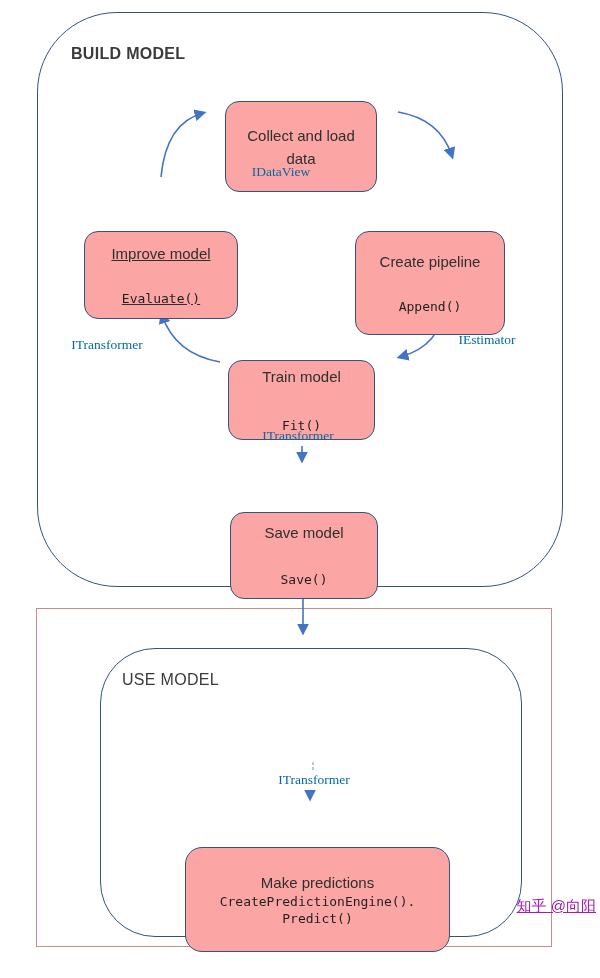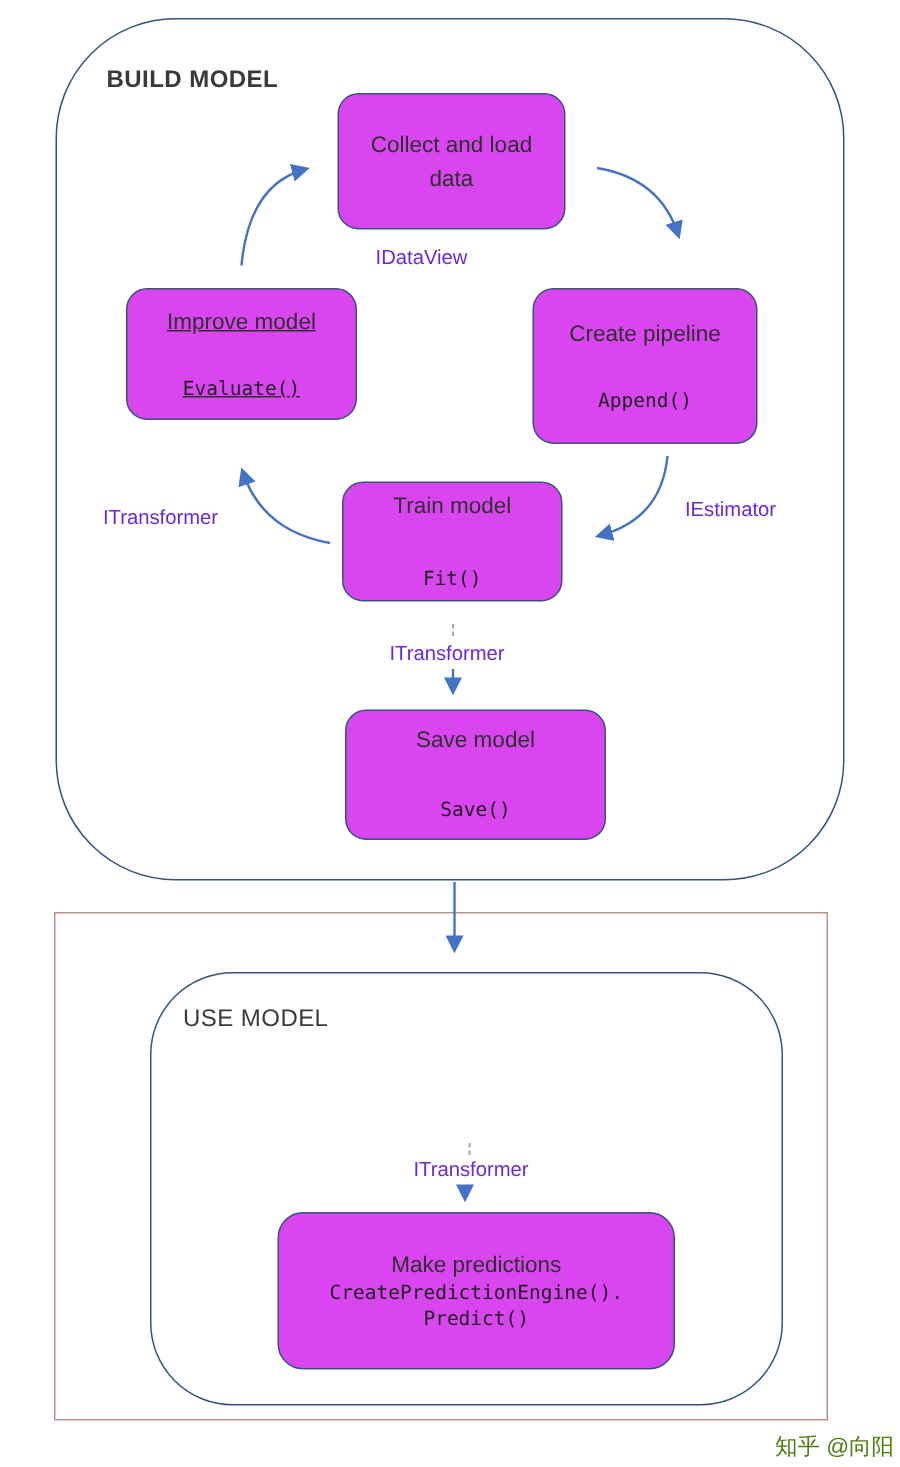"Collect and load data" .node { background: #d946ef -> #fca5a5; margin-top: none -> 39px }
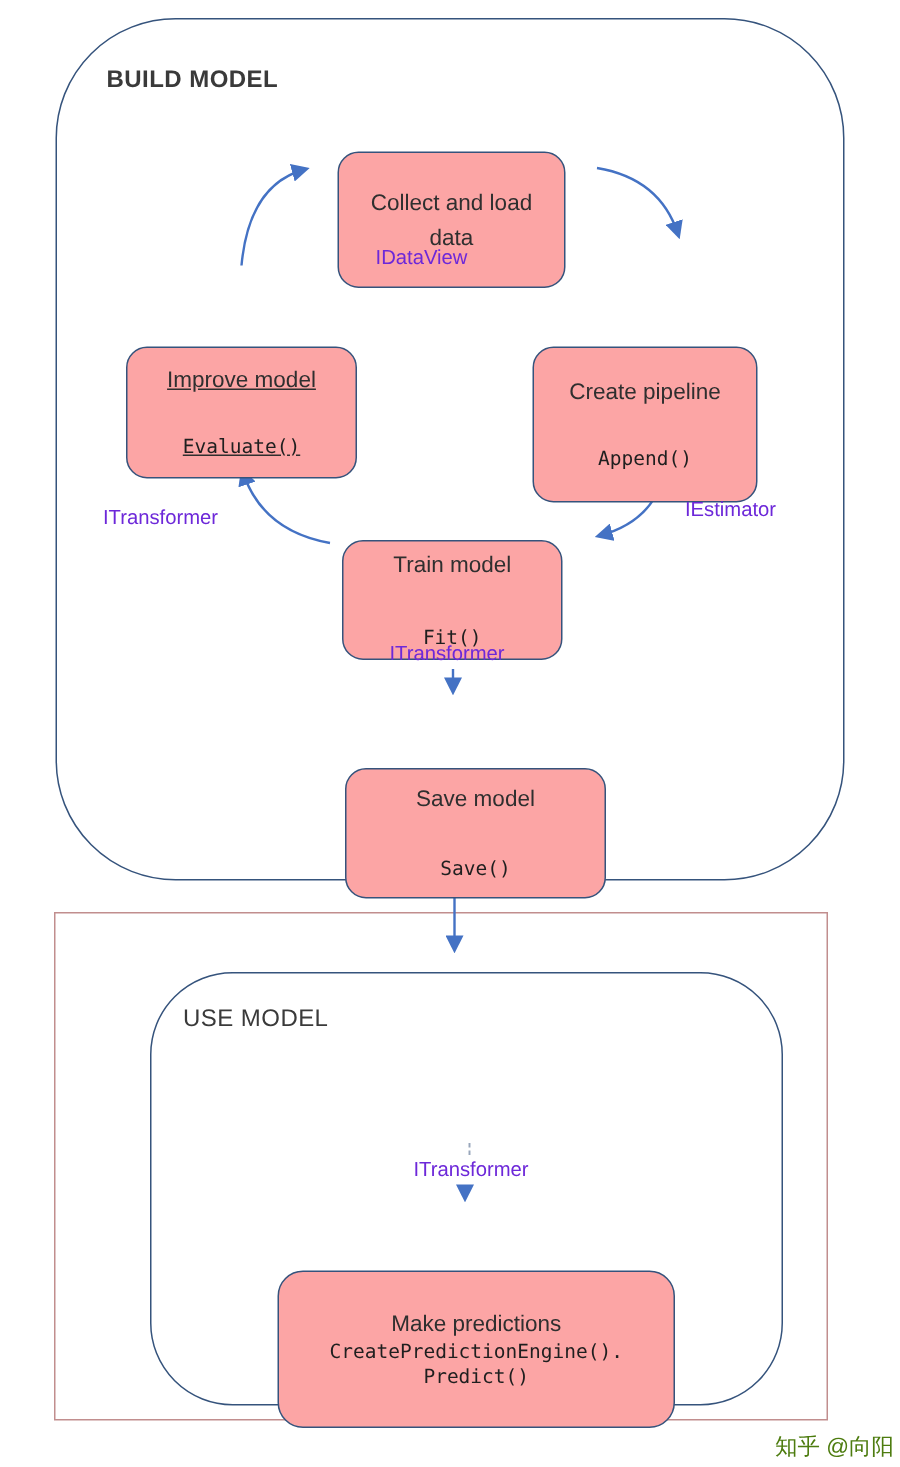"IDataView" .iface-label { color: #6d28d9 -> #0369a1; font-family: Liberation Sans, sans-serif -> Liberation Serif, serif }
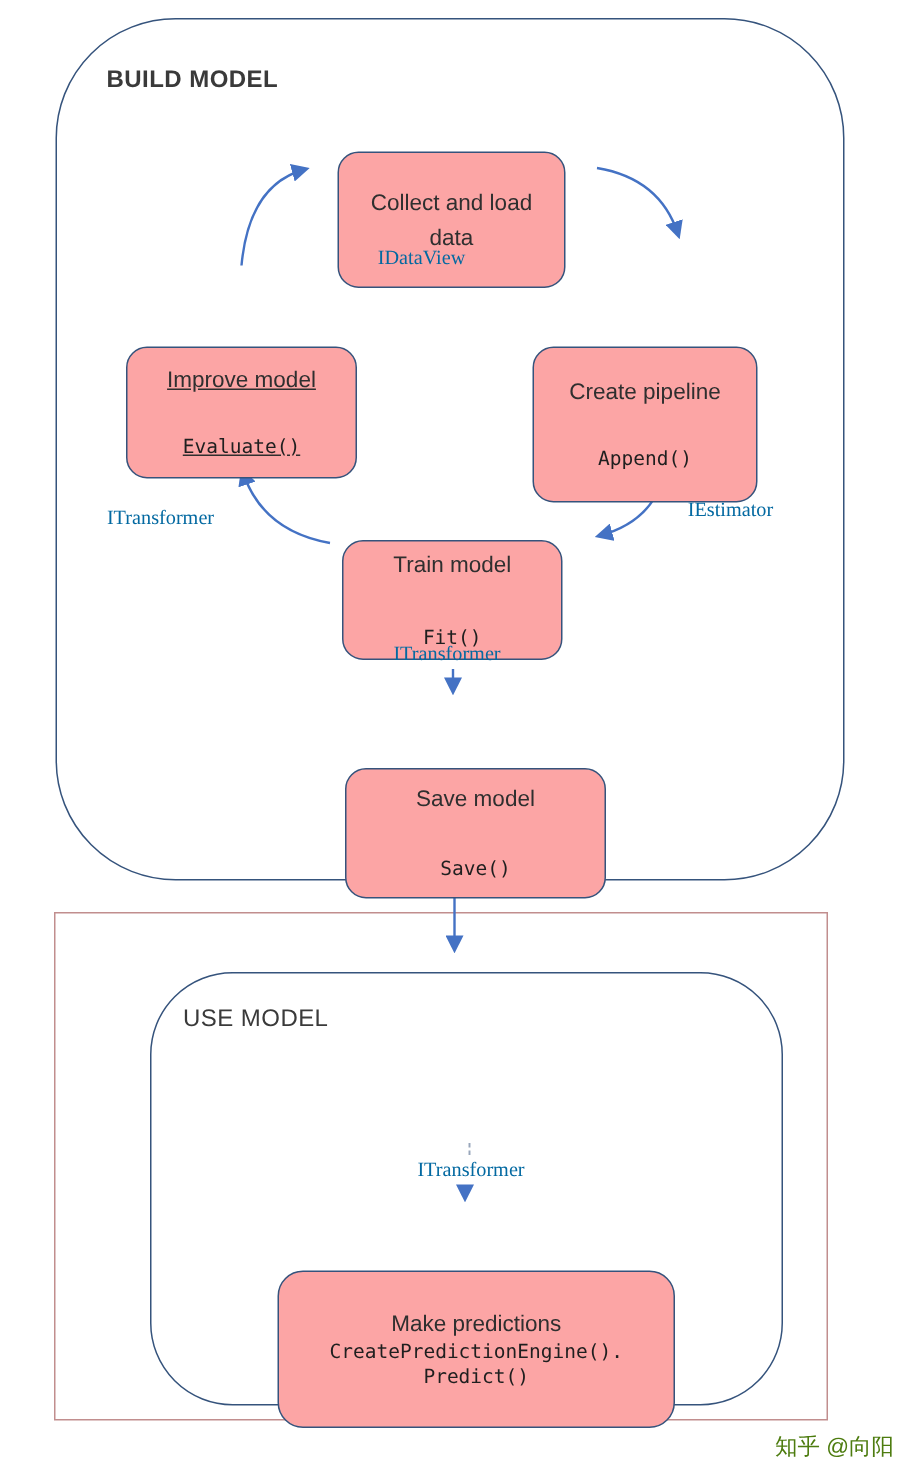"Save model" #node-save { width: 174px -> 148px }
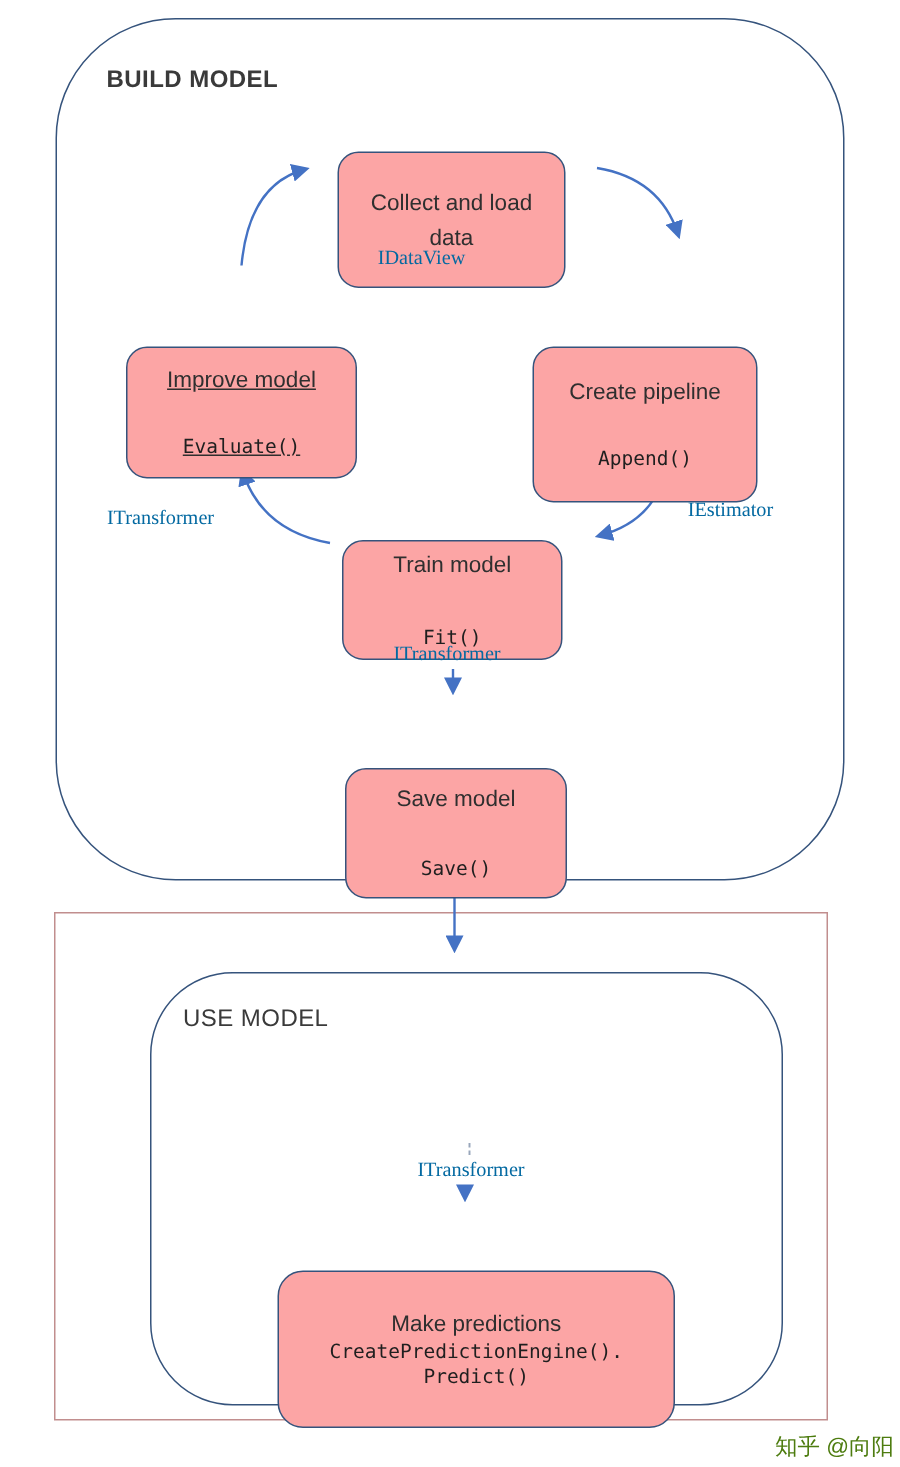"知乎 @向阳" #watermark { color: #4d7c0f -> #a21caf; text-decoration: none -> underline; top: 955px -> 897px }
